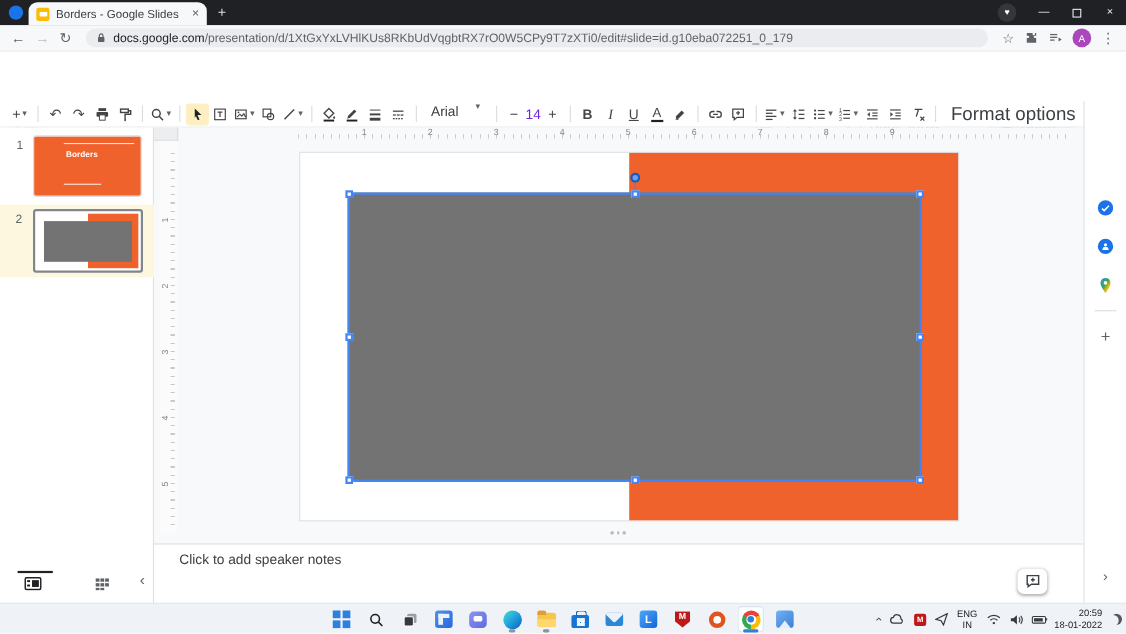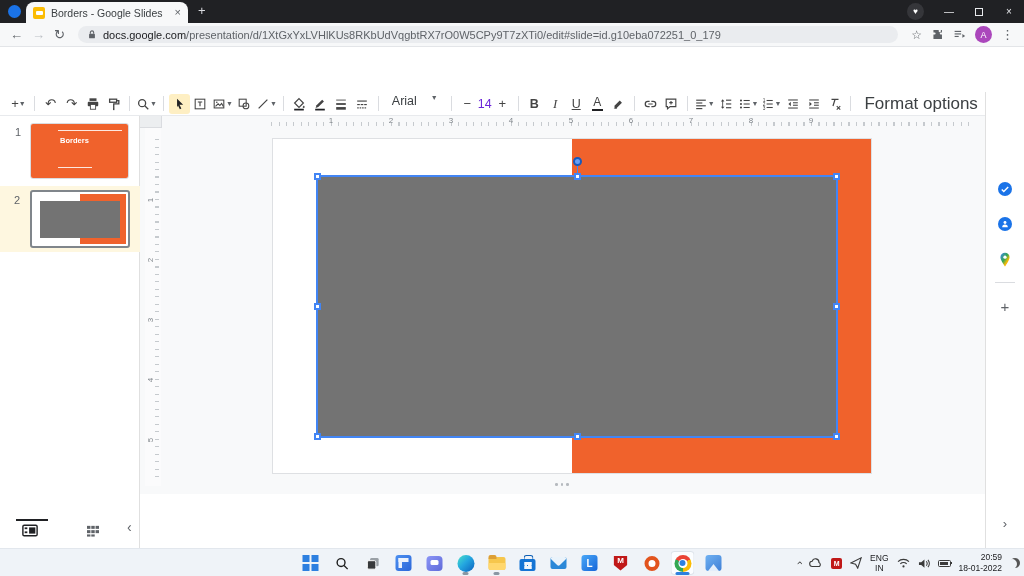"Click to add speaker notes" div.abs { html: none -> <div> <span>Click to add speaker notes</span> <span> <svg> <path></path> <path></path> </svg> </span> </div> }
